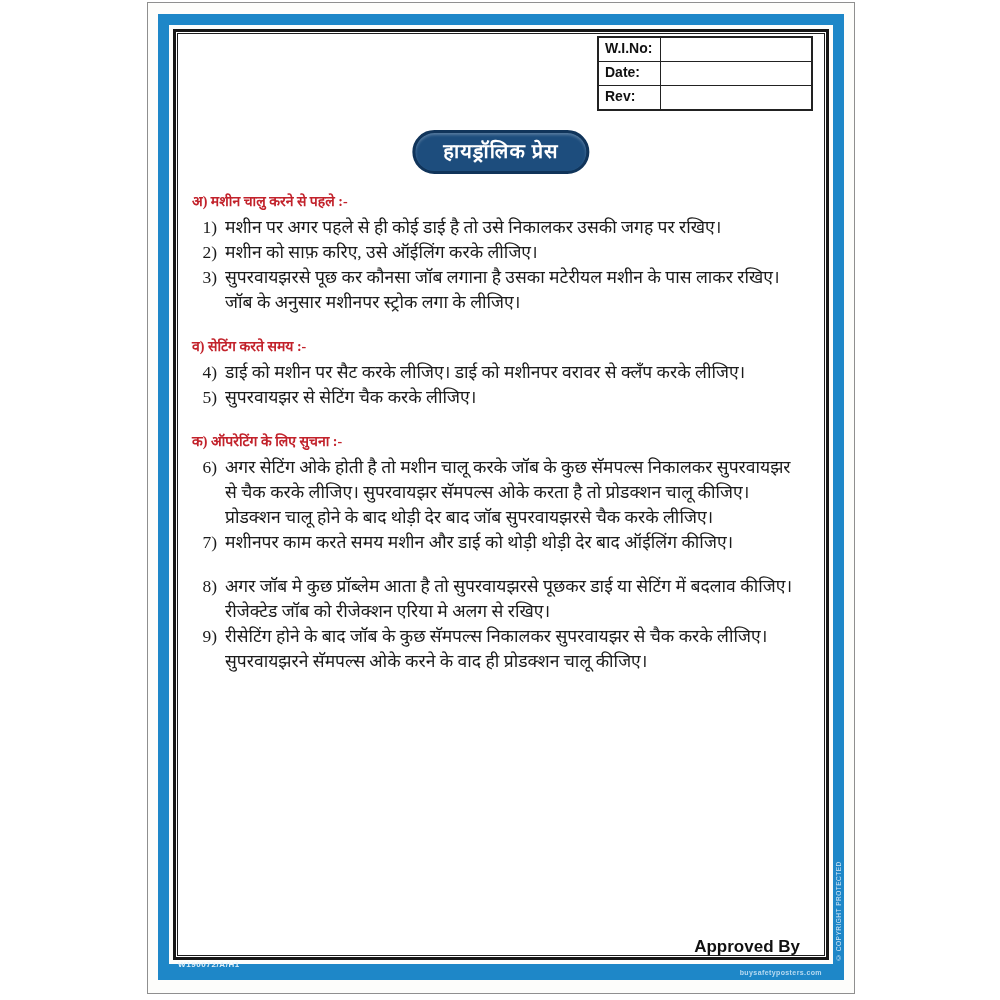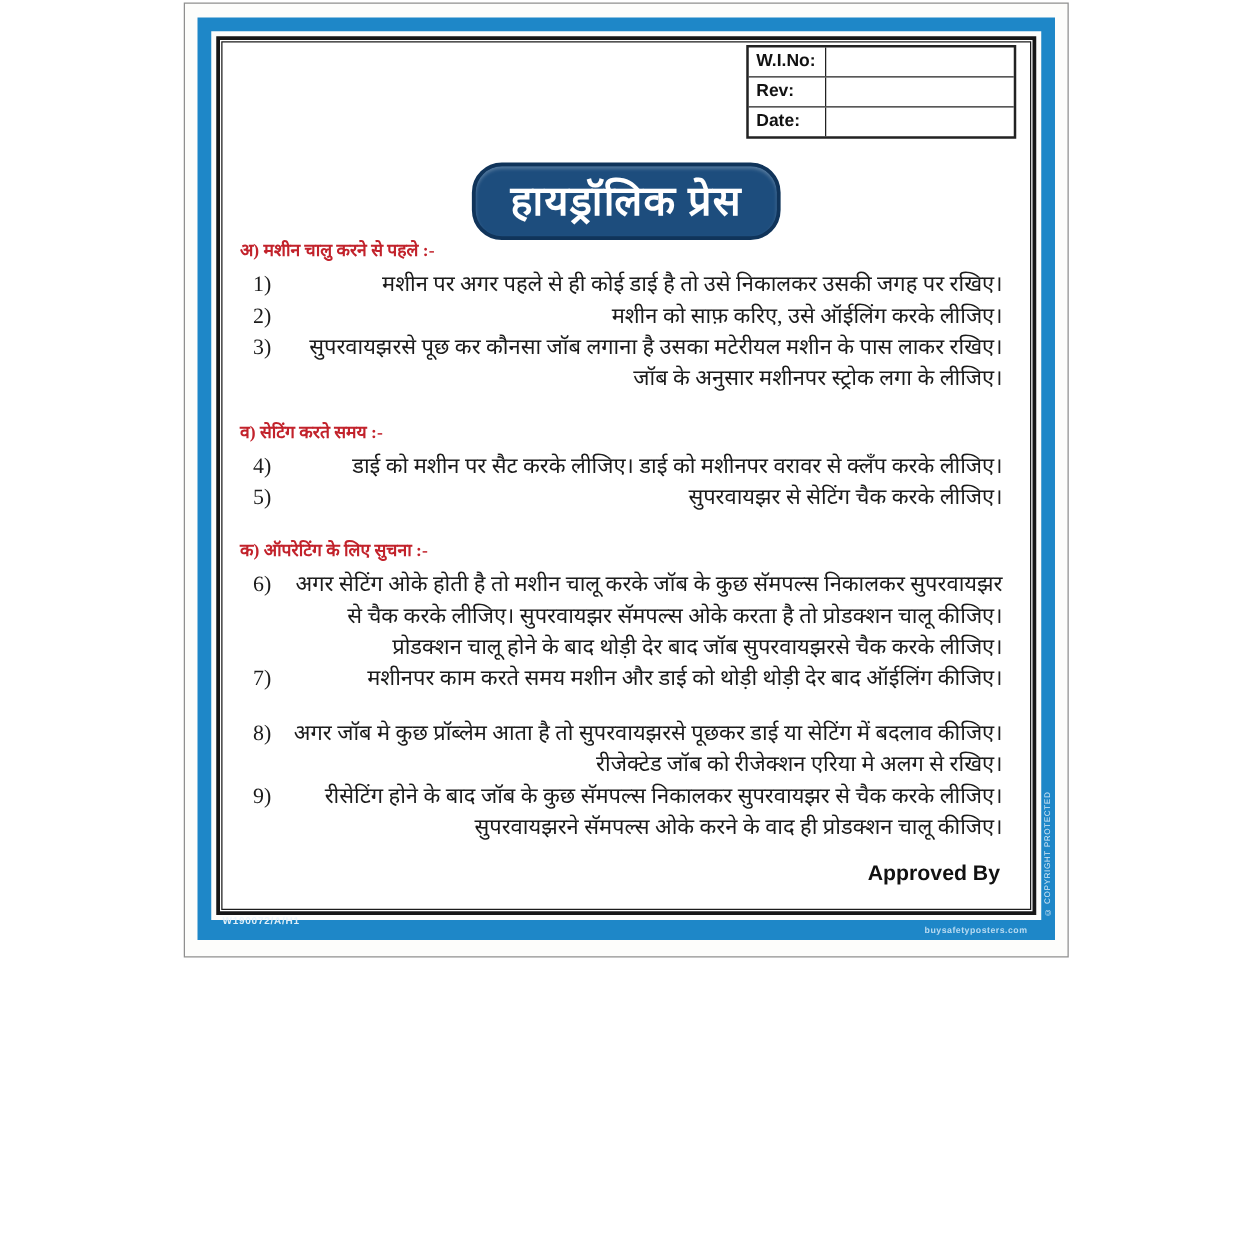"W.I.No:" .poster { height: 764px -> 992px }
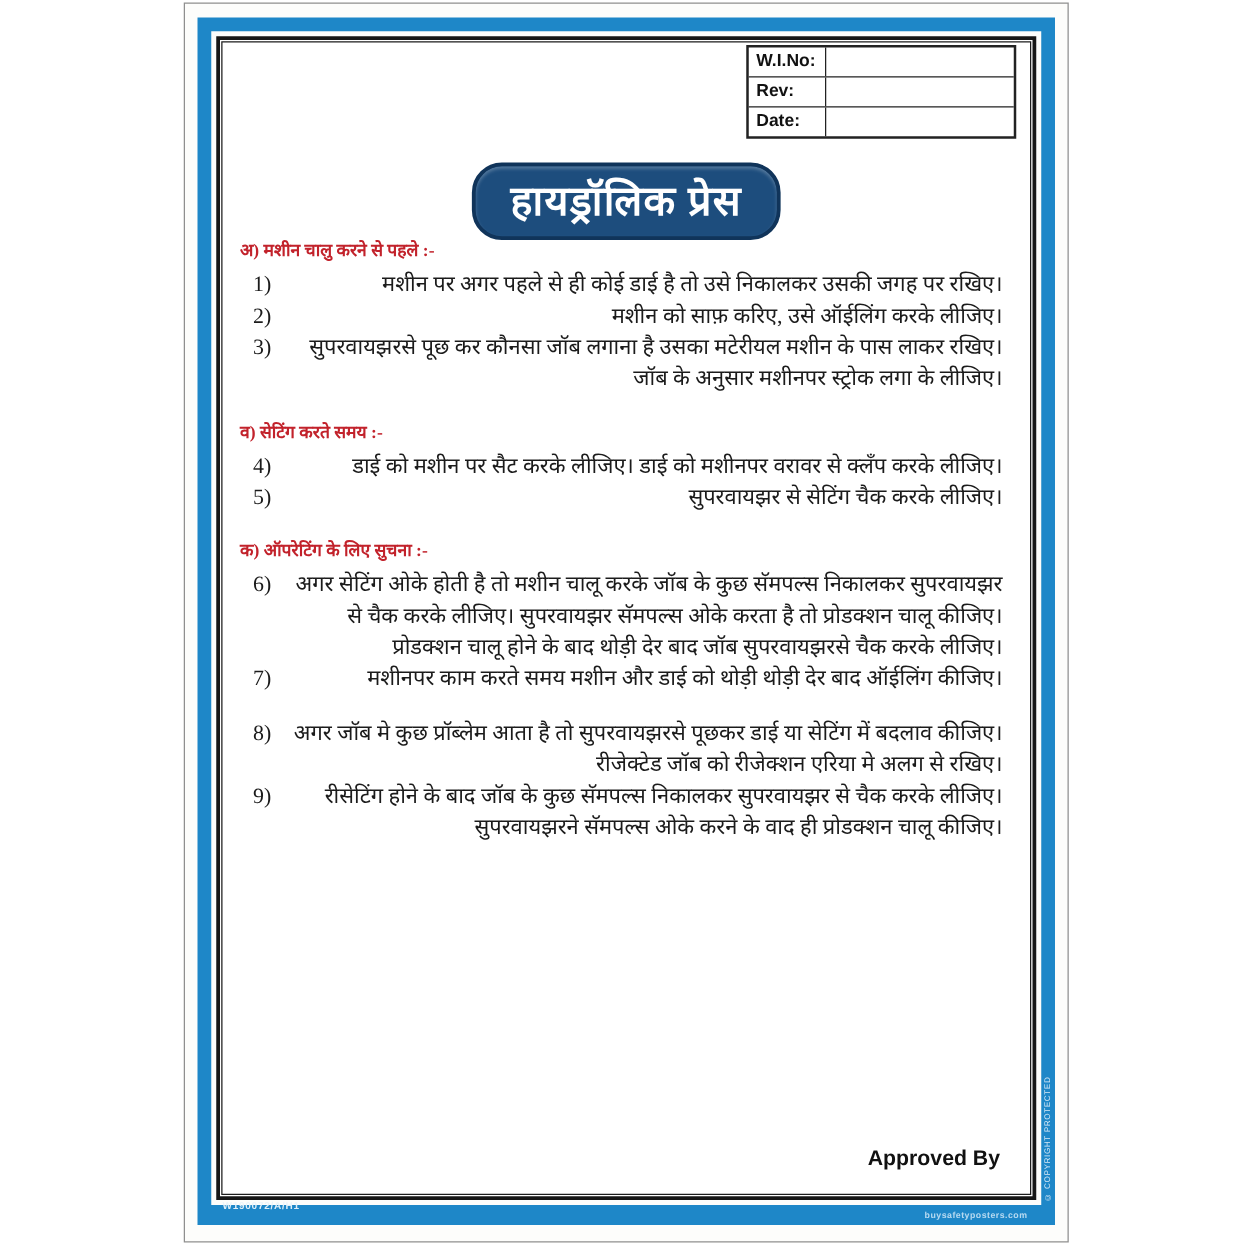"Rev:" div.meta-row { order: before "Date:" -> after "Date:" }
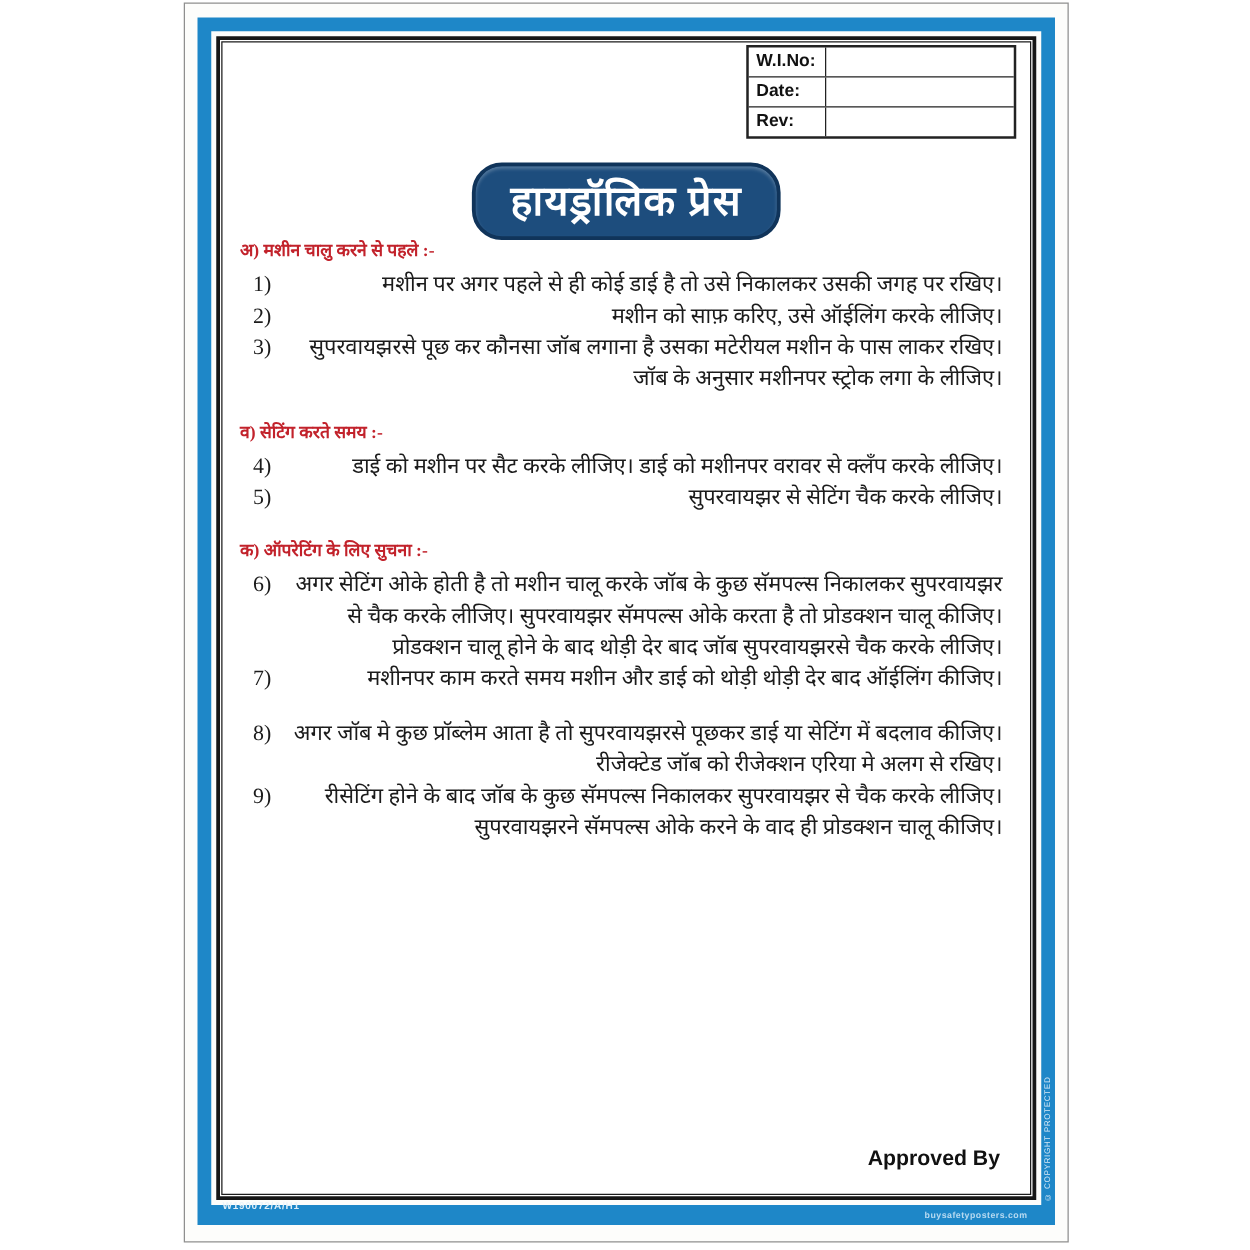"हायड्रॉलिक प्रेस" .title-text { font-size: 33px -> 20px }
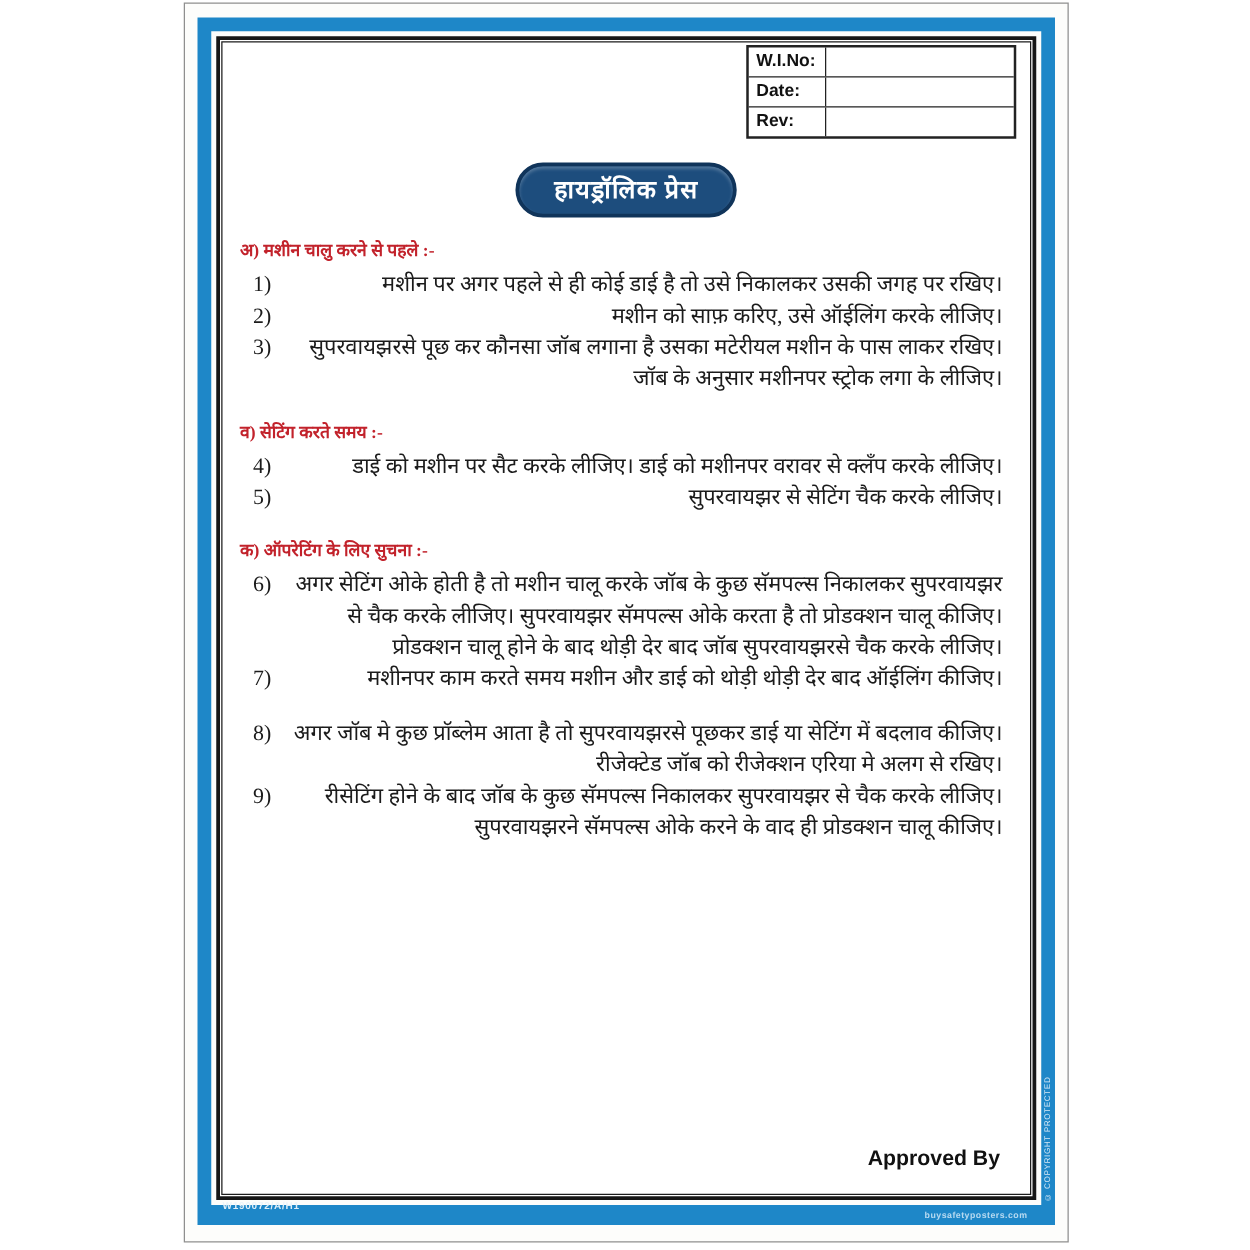"मशीन पर अगर पहले से" .item-text { text-align: right -> none }
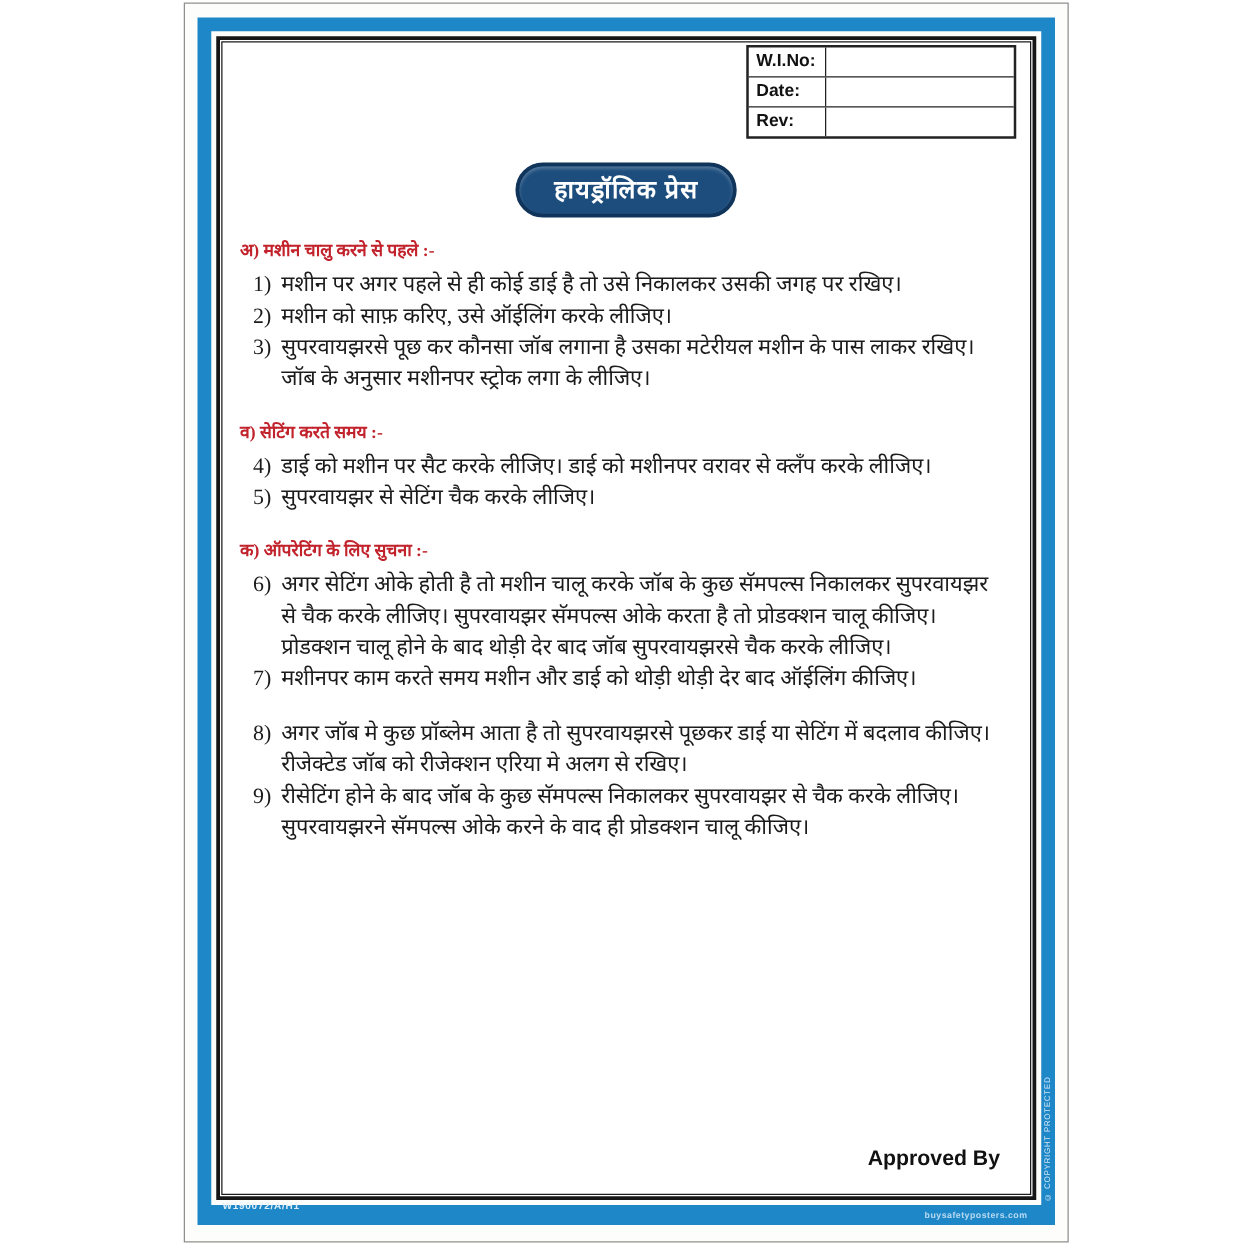"Approved By" .approved { bottom: 20px -> 0 }
